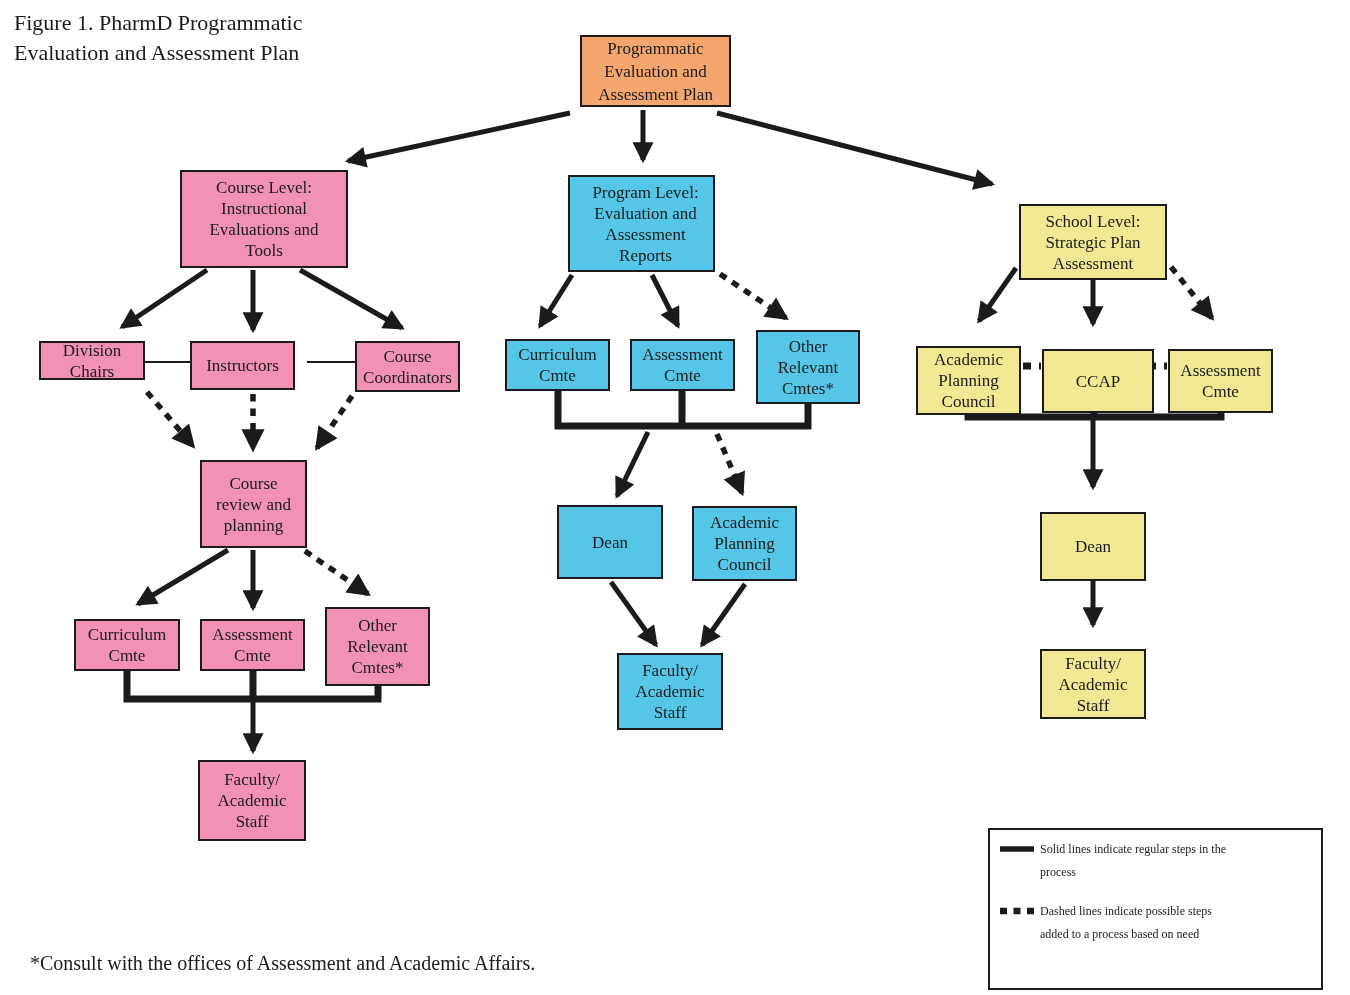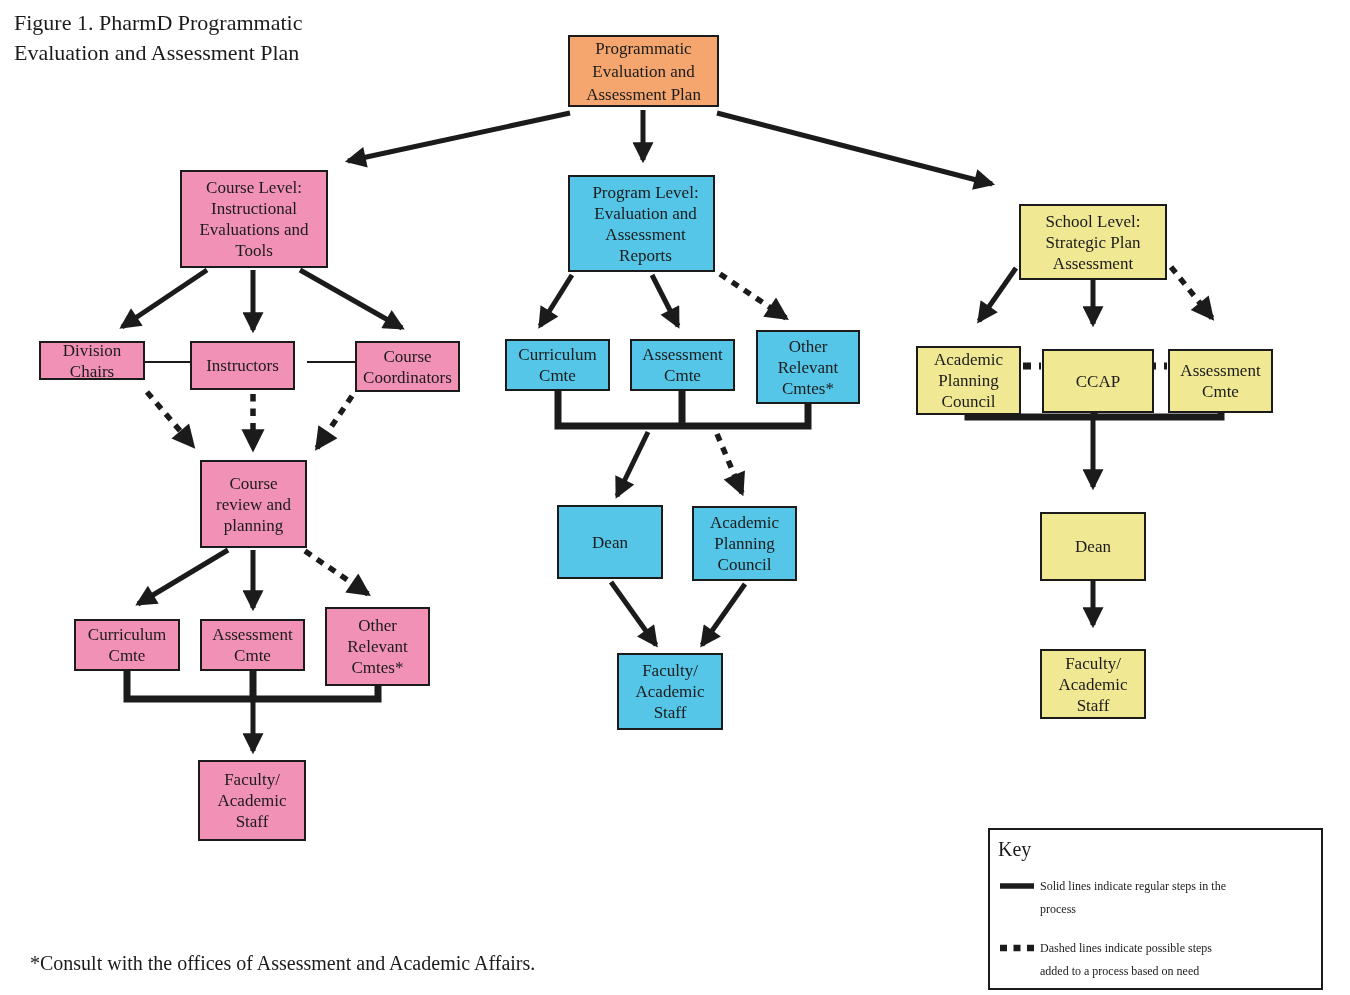"Programmatic" .orange { margin-left: none -> 12px }
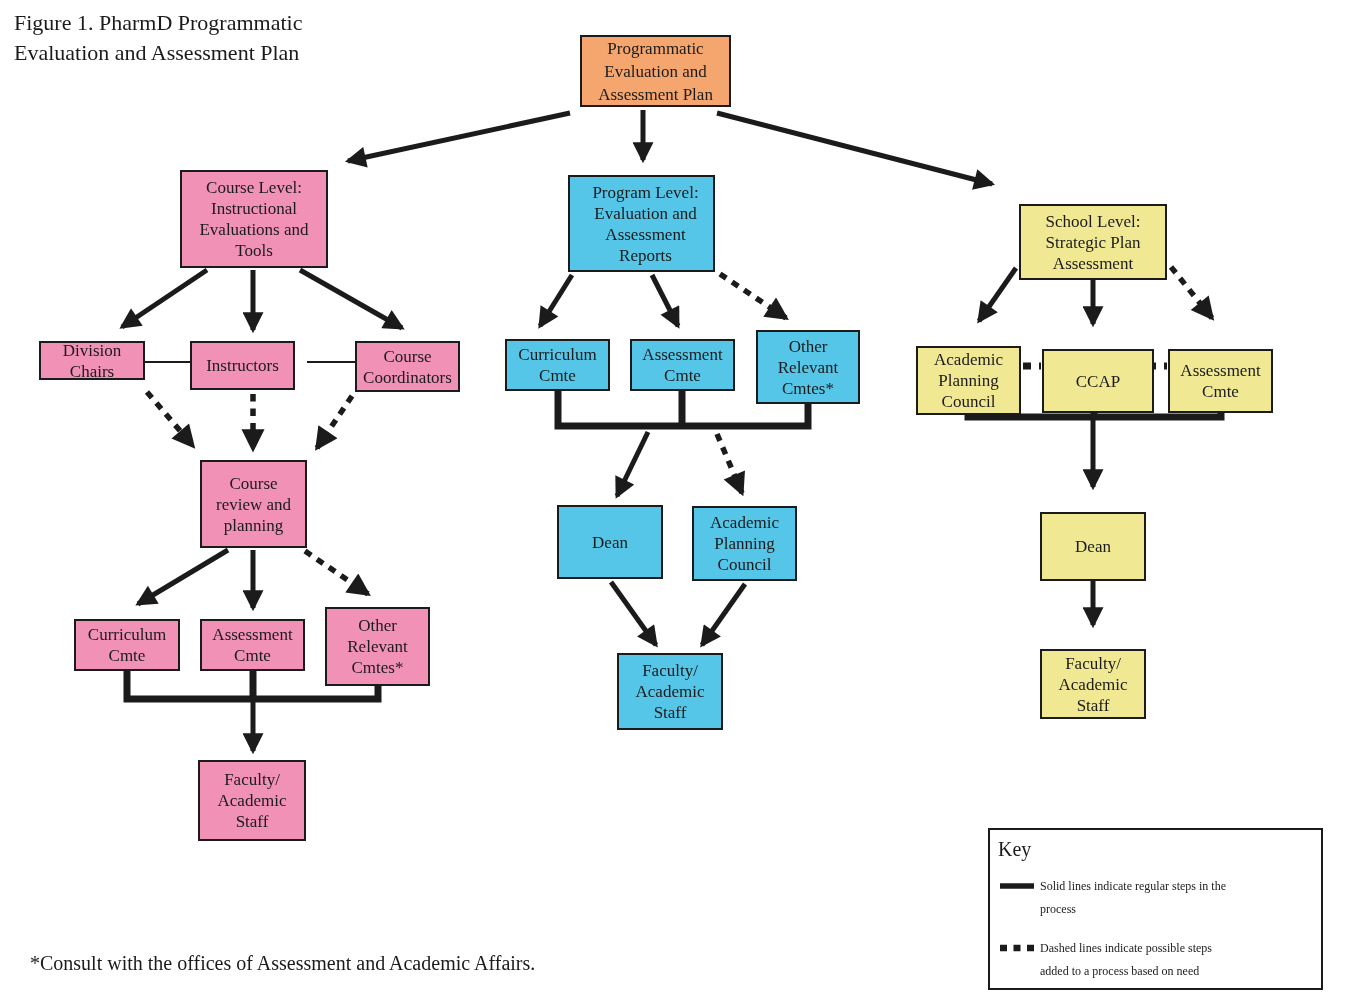"Course Level:" div.node { width: 148px -> 168px }
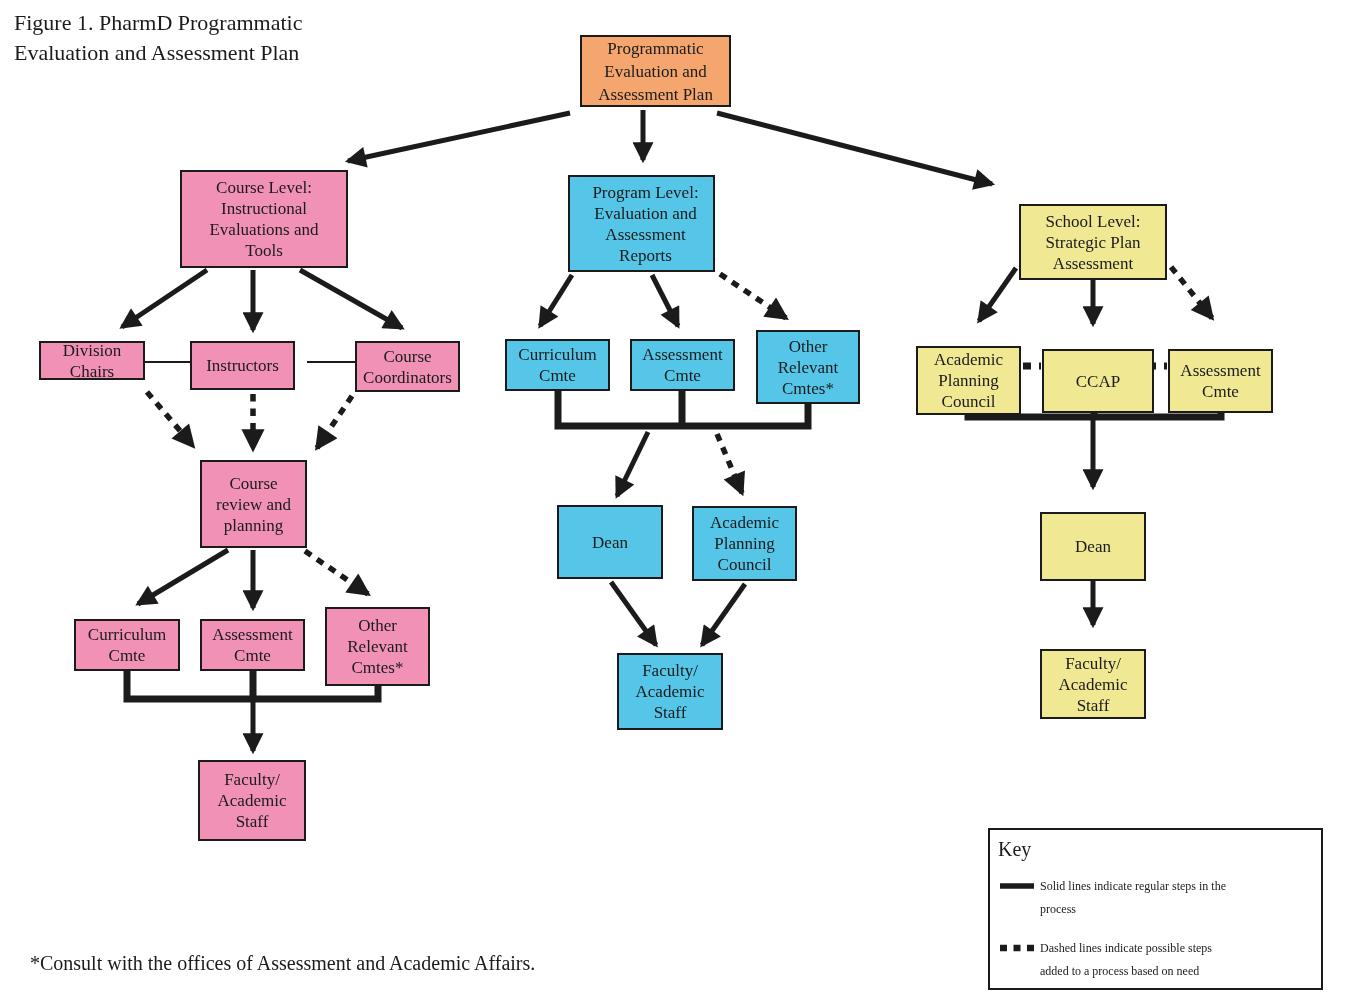"Key" div.key-title { html: <div>Key</div> -> none }
